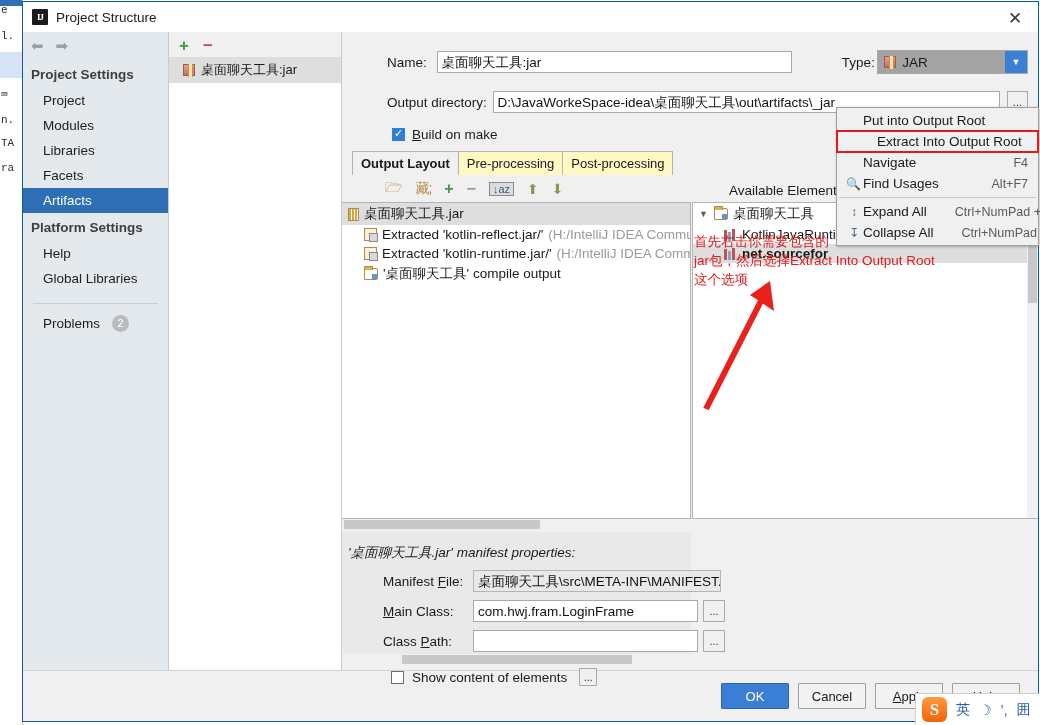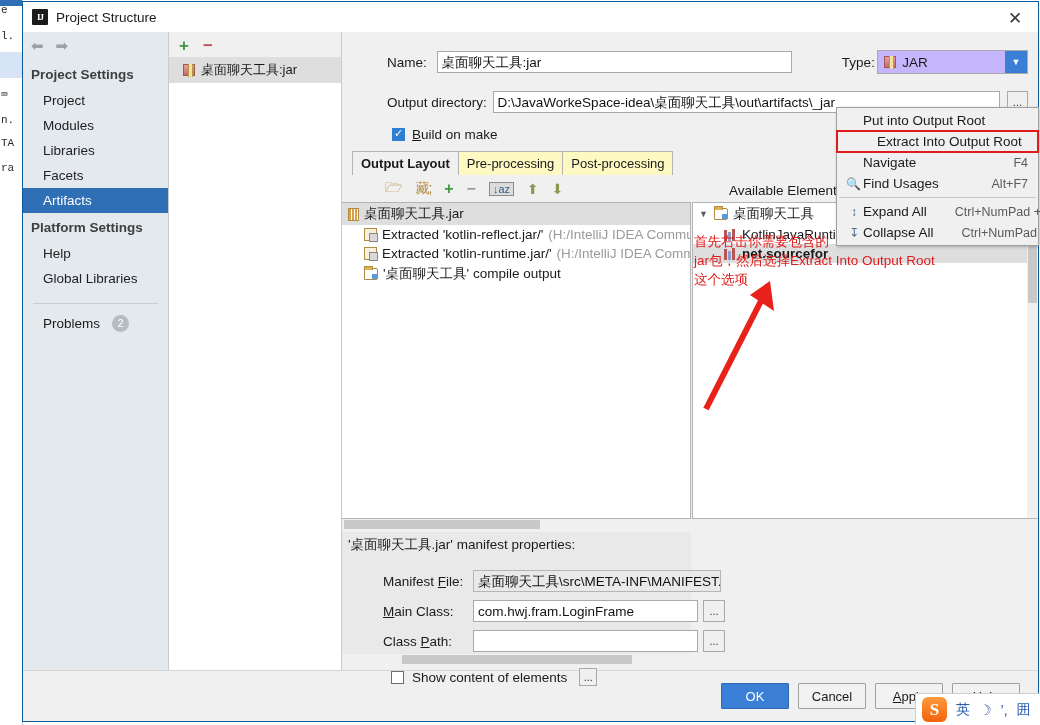"JAR" .combo { background: #c4b5fd -> #a3a3a3 }
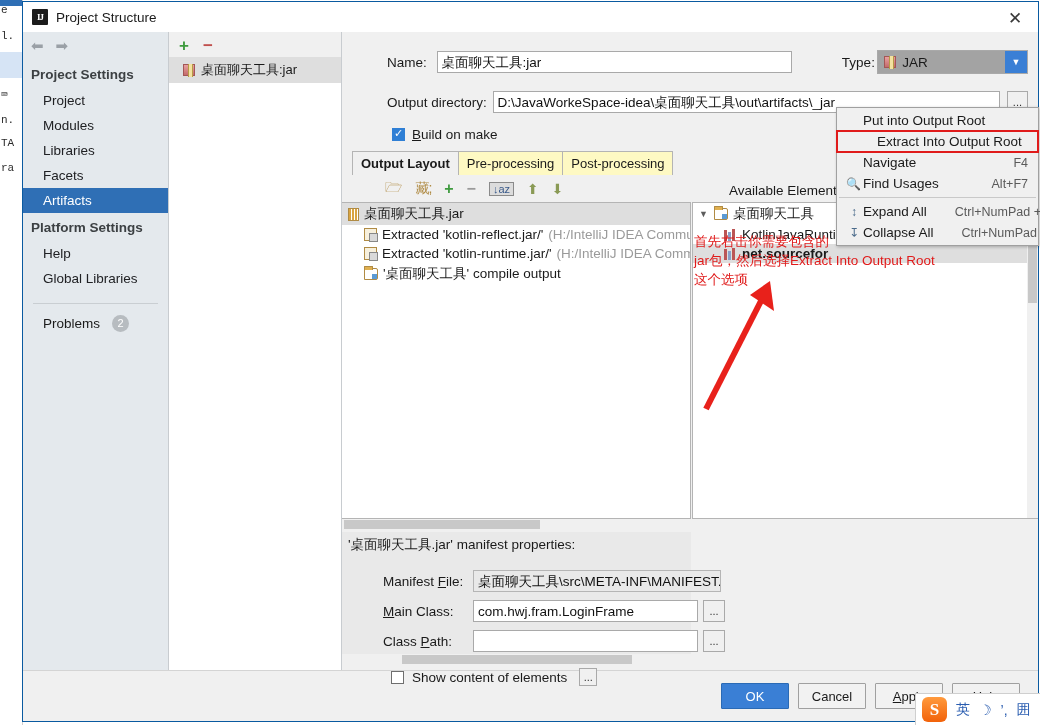"'桌面聊天工具.jar' manifest properties:" div.lbl { font-style: none -> italic; top: 4px -> 12px }
